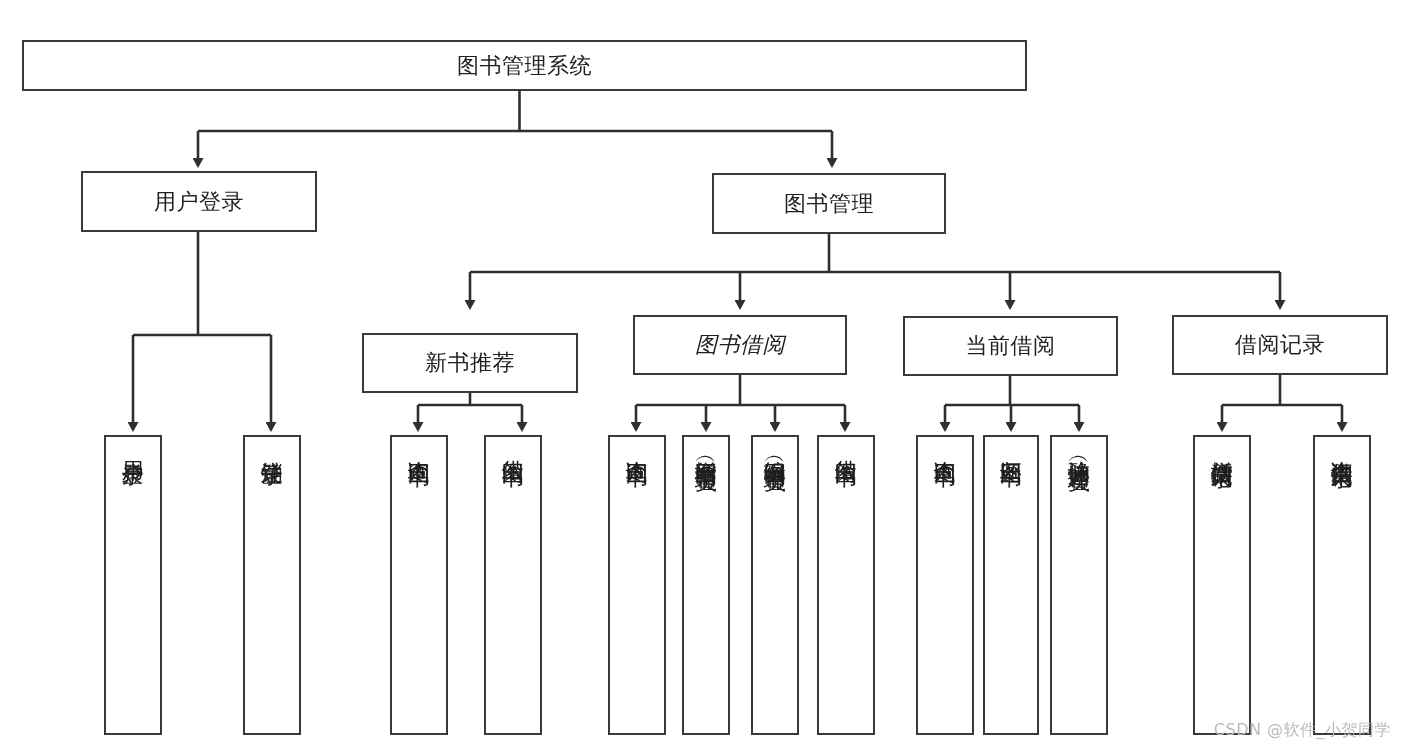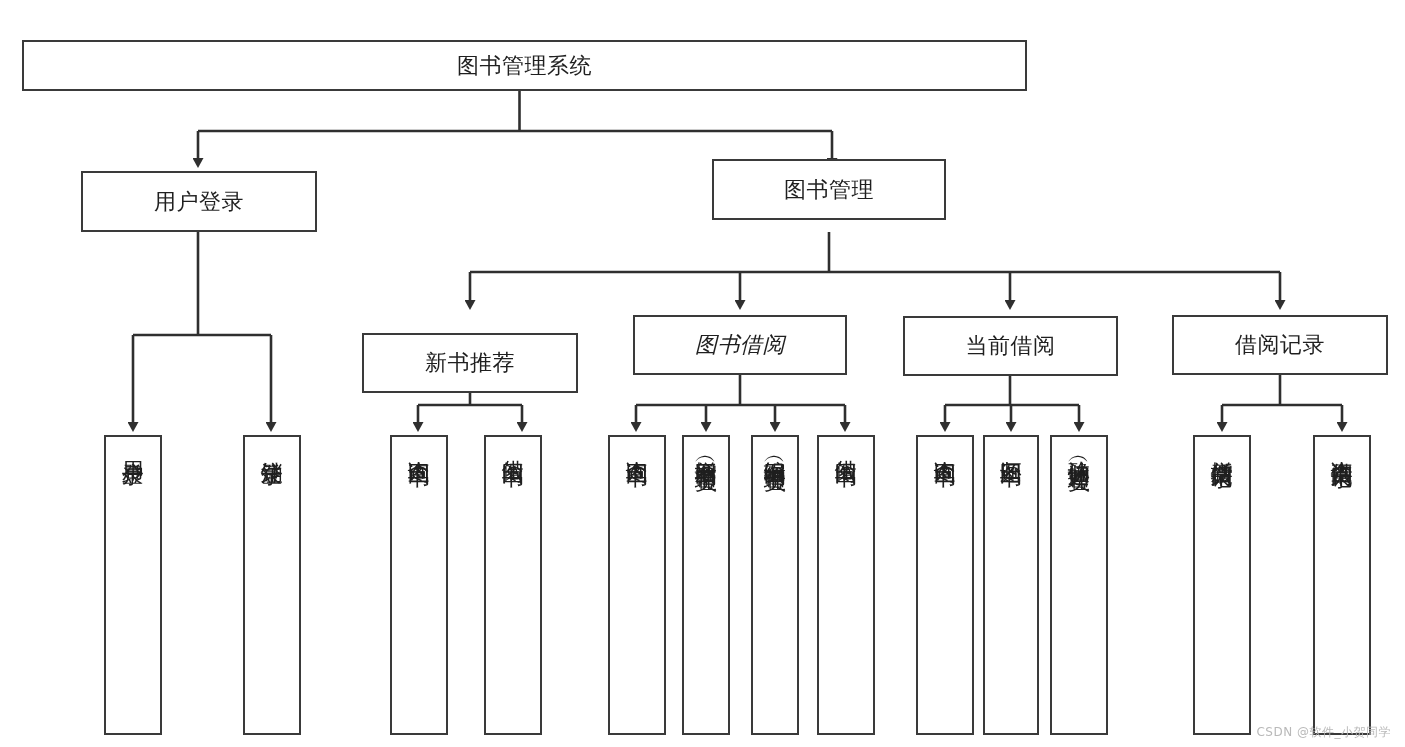"图书管理" div.node { top: 159px -> 173px }
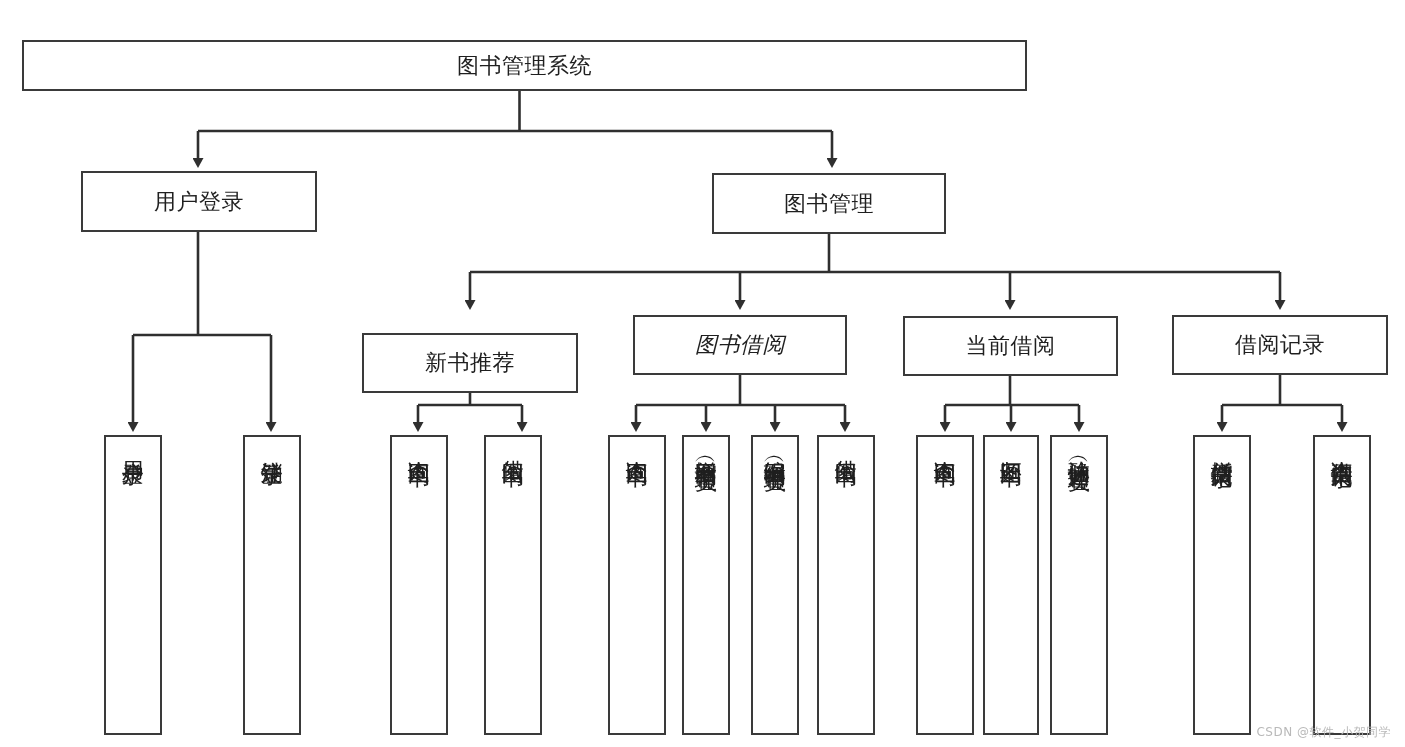"CSDN @软件_小贺同学" #watermark { font-size: 12px -> 16px }
